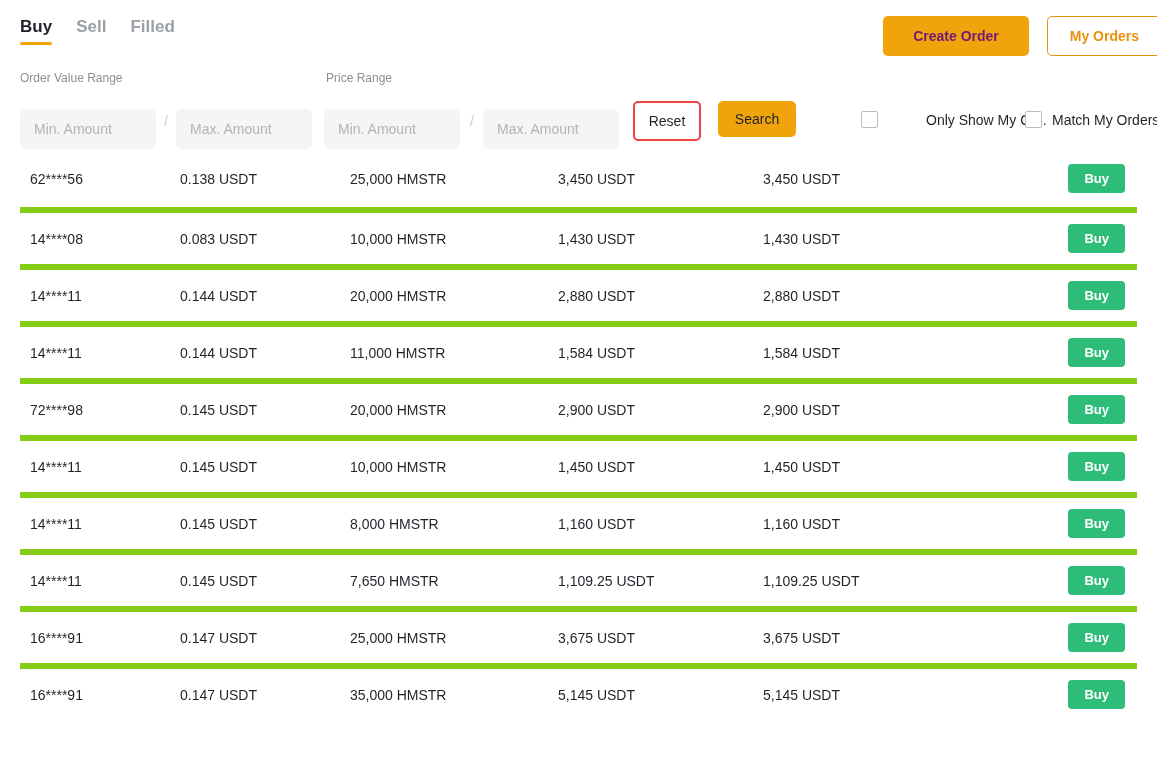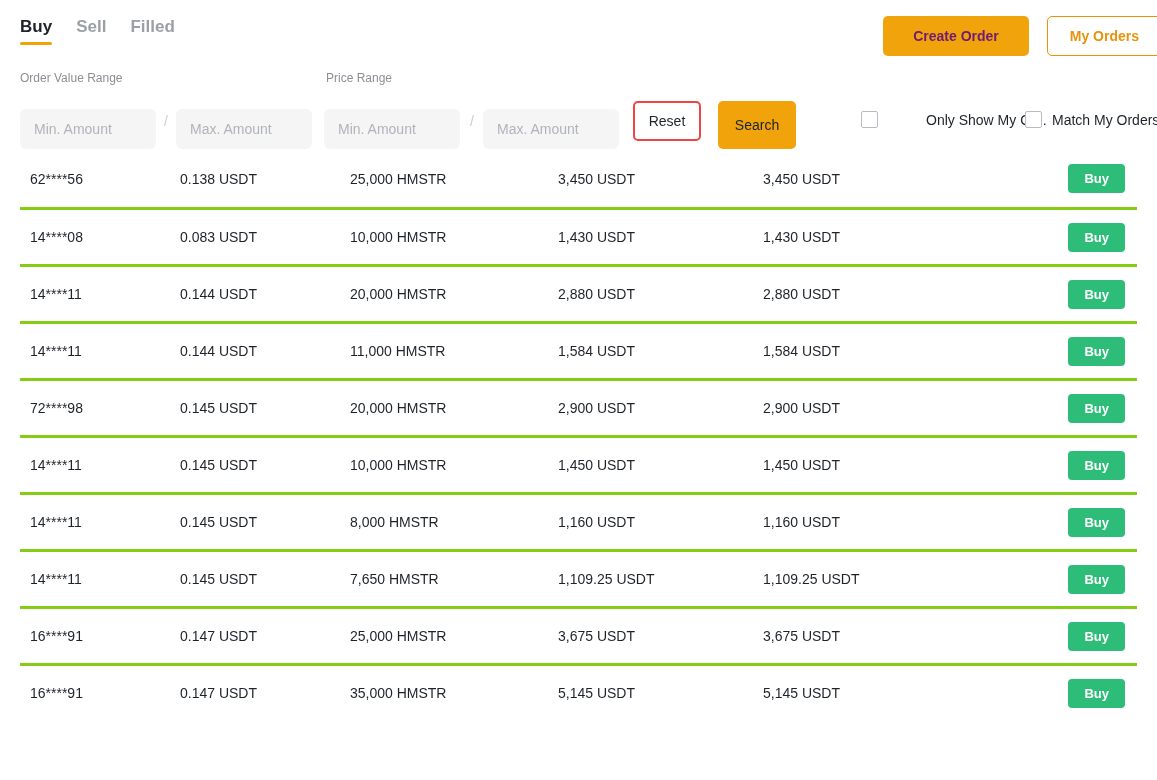"Search" .btn-search { height: 48px -> 36px }
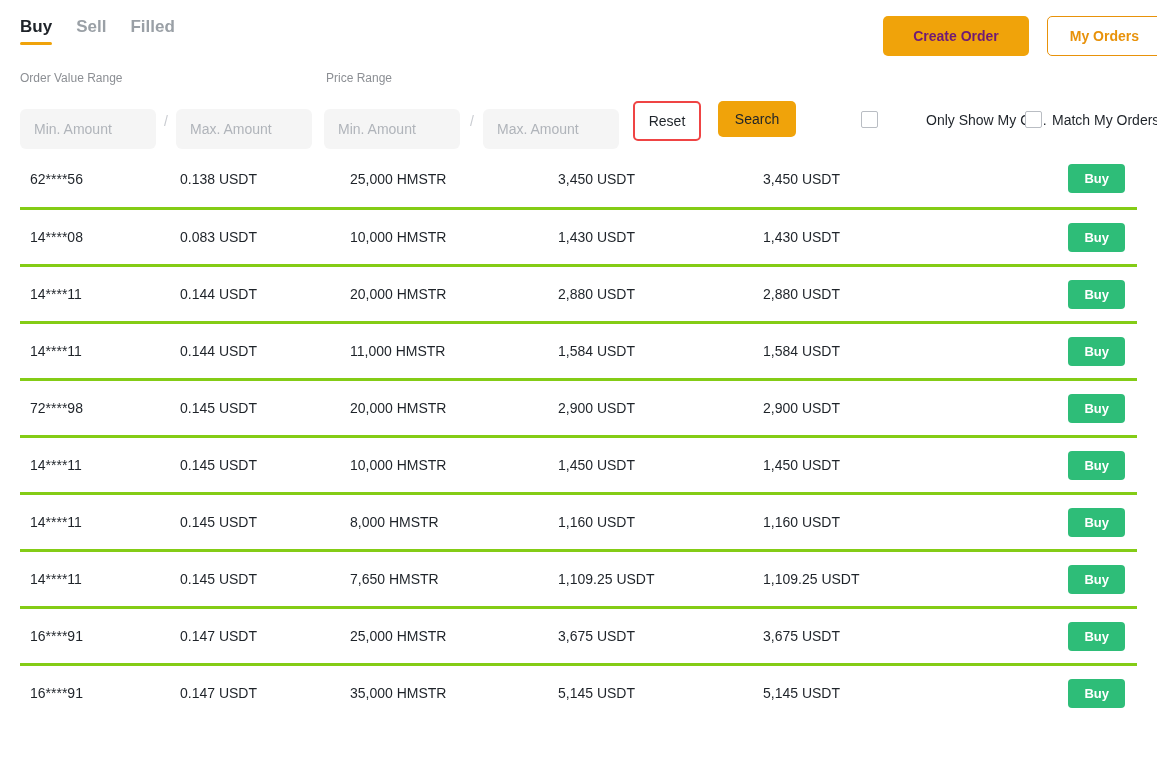"14****08" .trow { border-top: 3px solid #84cc16 -> 6px solid #84cc16 }
